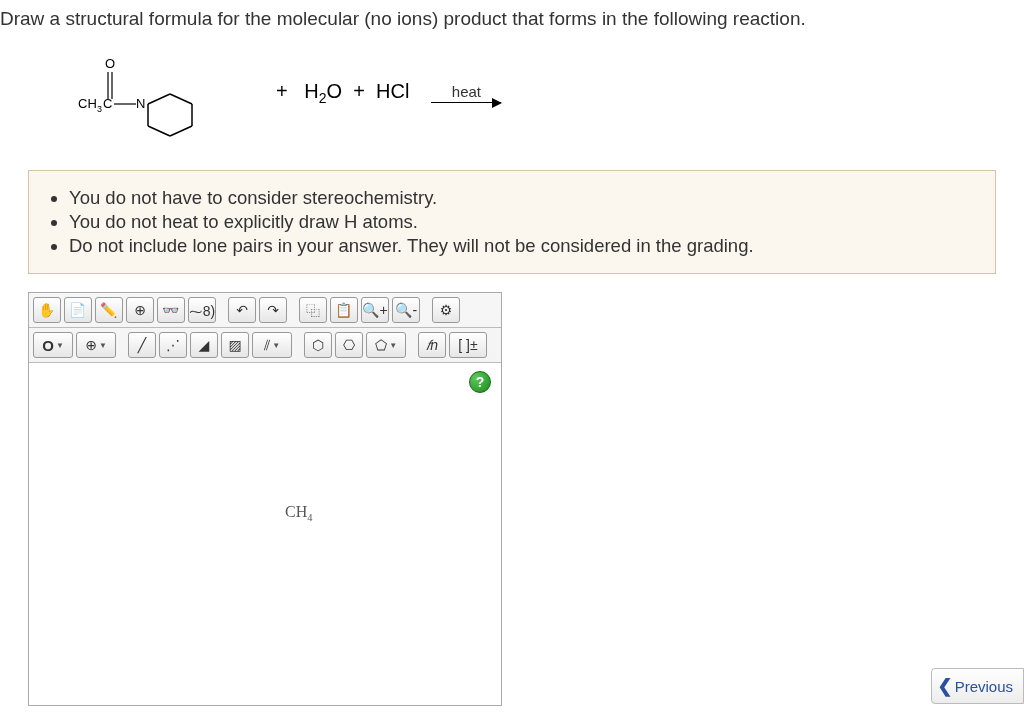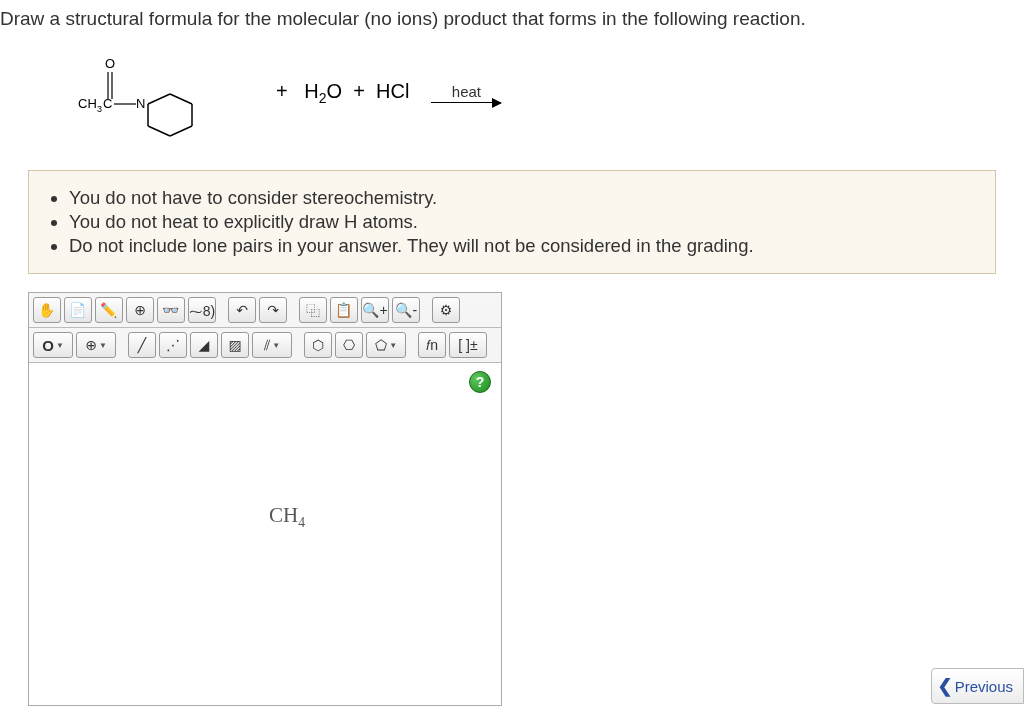"𝑓n" div.tool-btn { font-style: none -> italic }
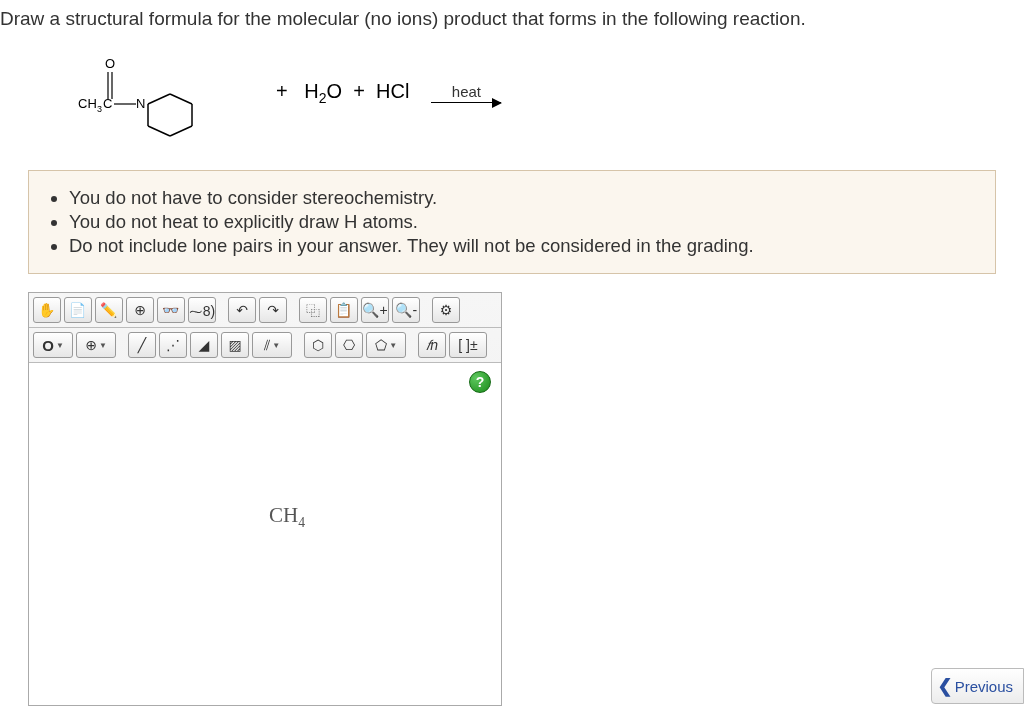"CH4" .placed-atom { font-size: 21px -> 16px; left: 240px -> 256px }
